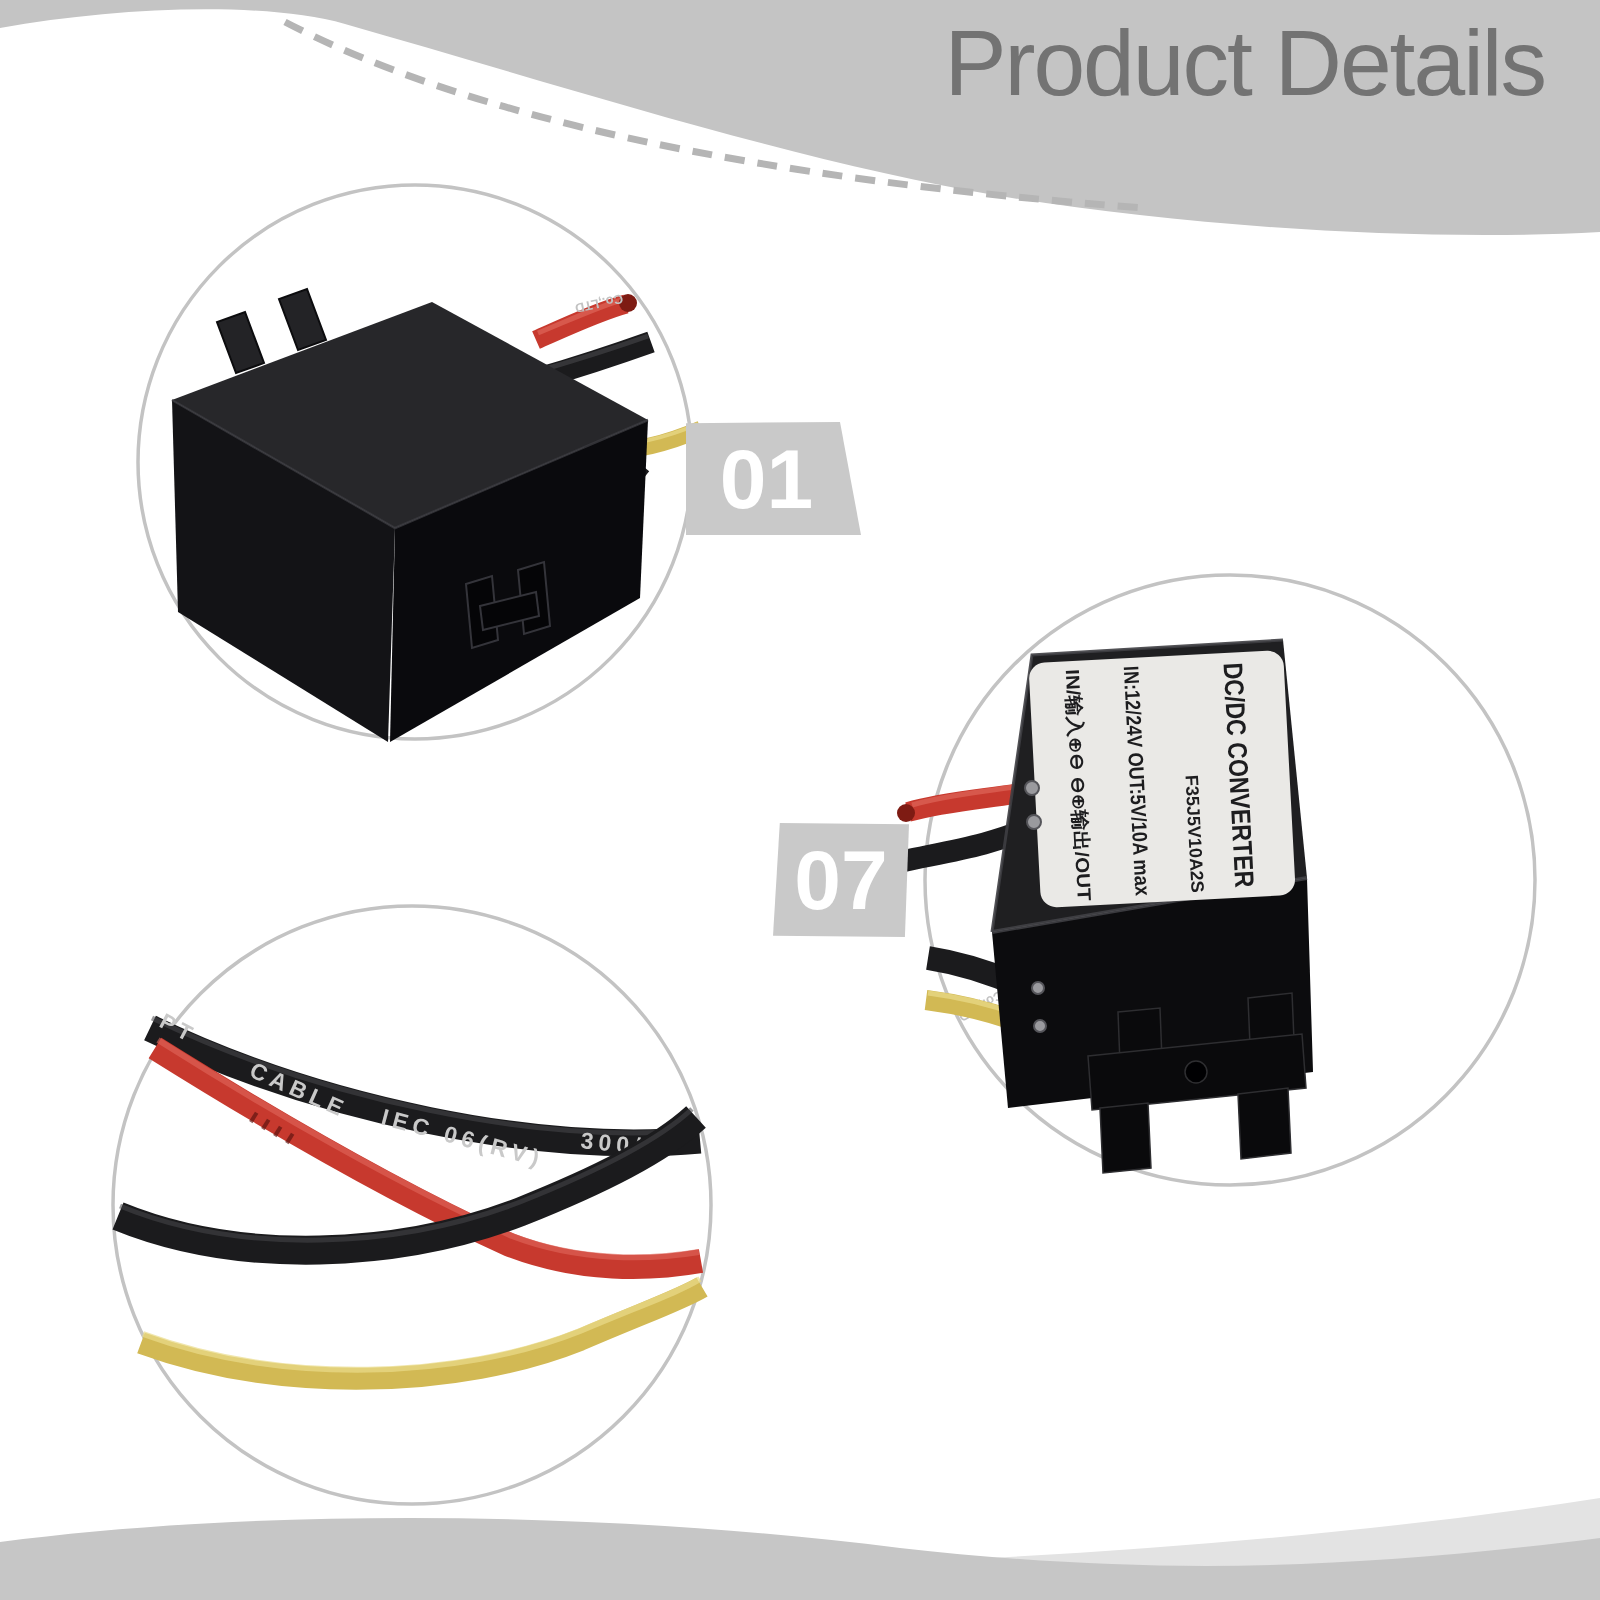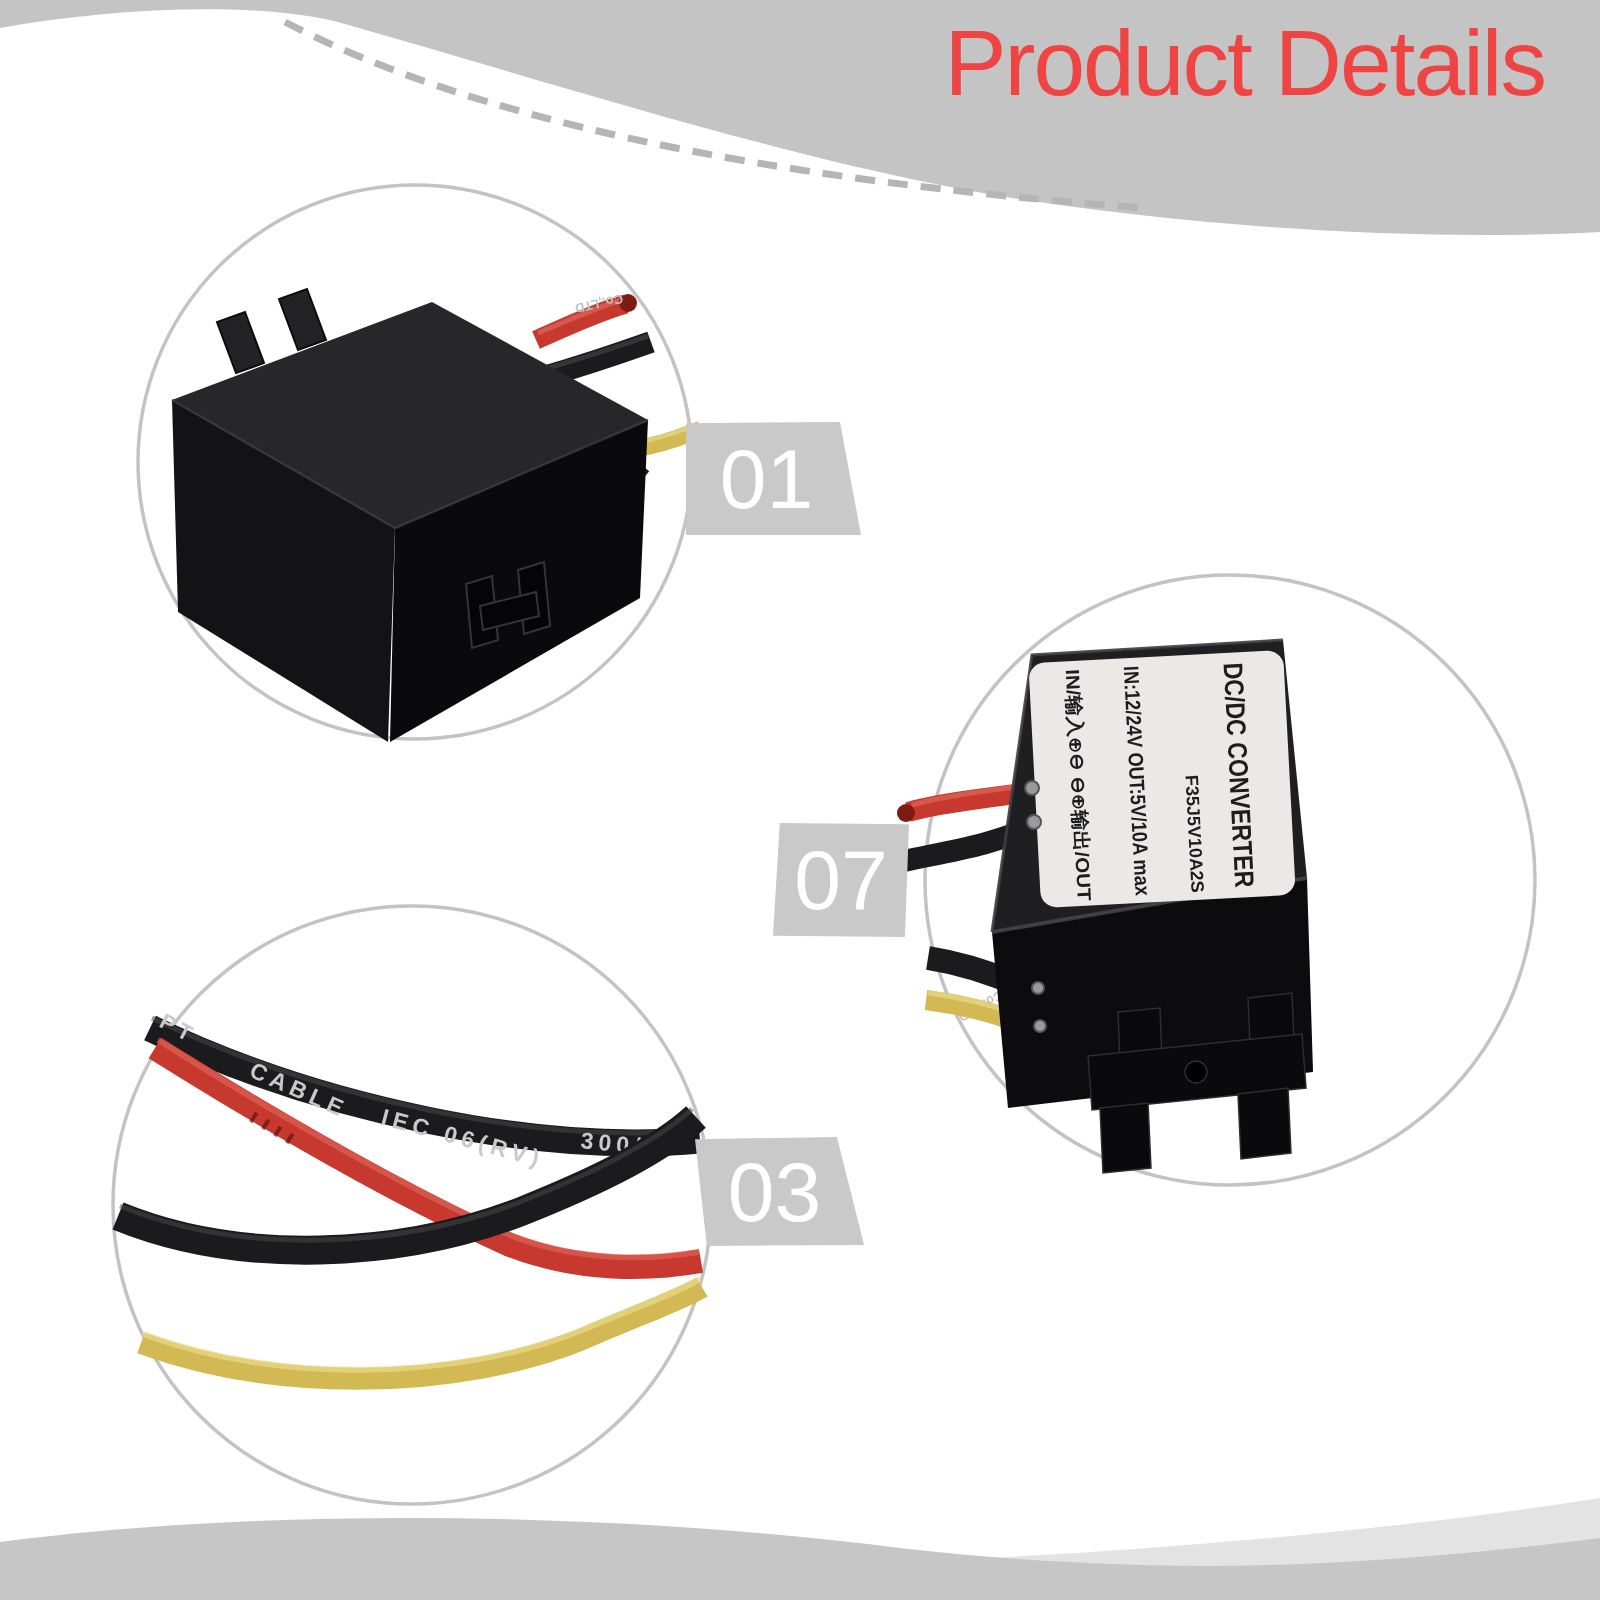"Product Details" .page-title { color: #ef4444 -> #737373 }
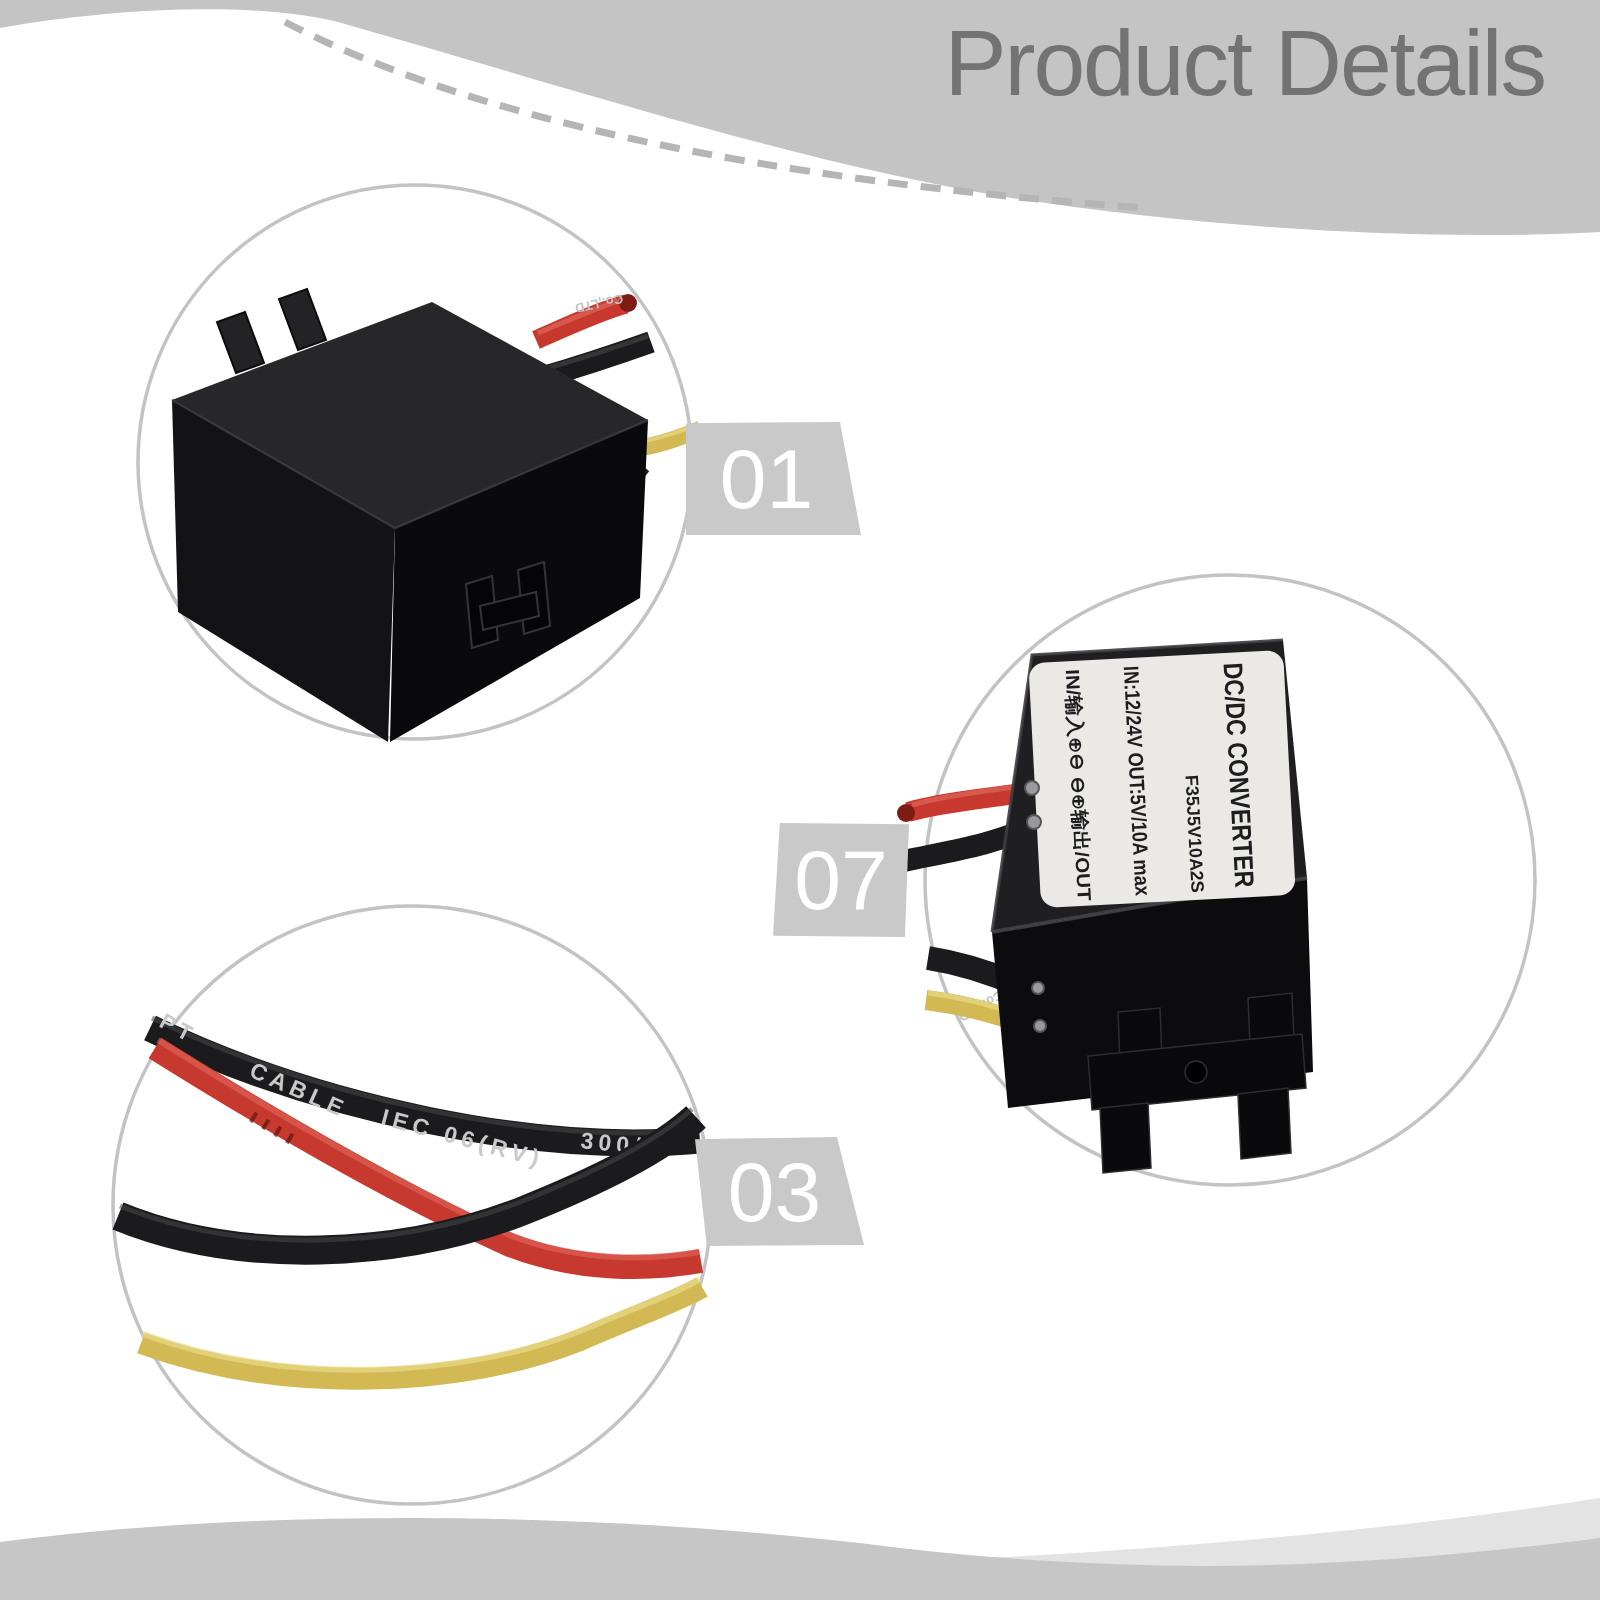"01" .badge { font-weight: 400 -> 700 }
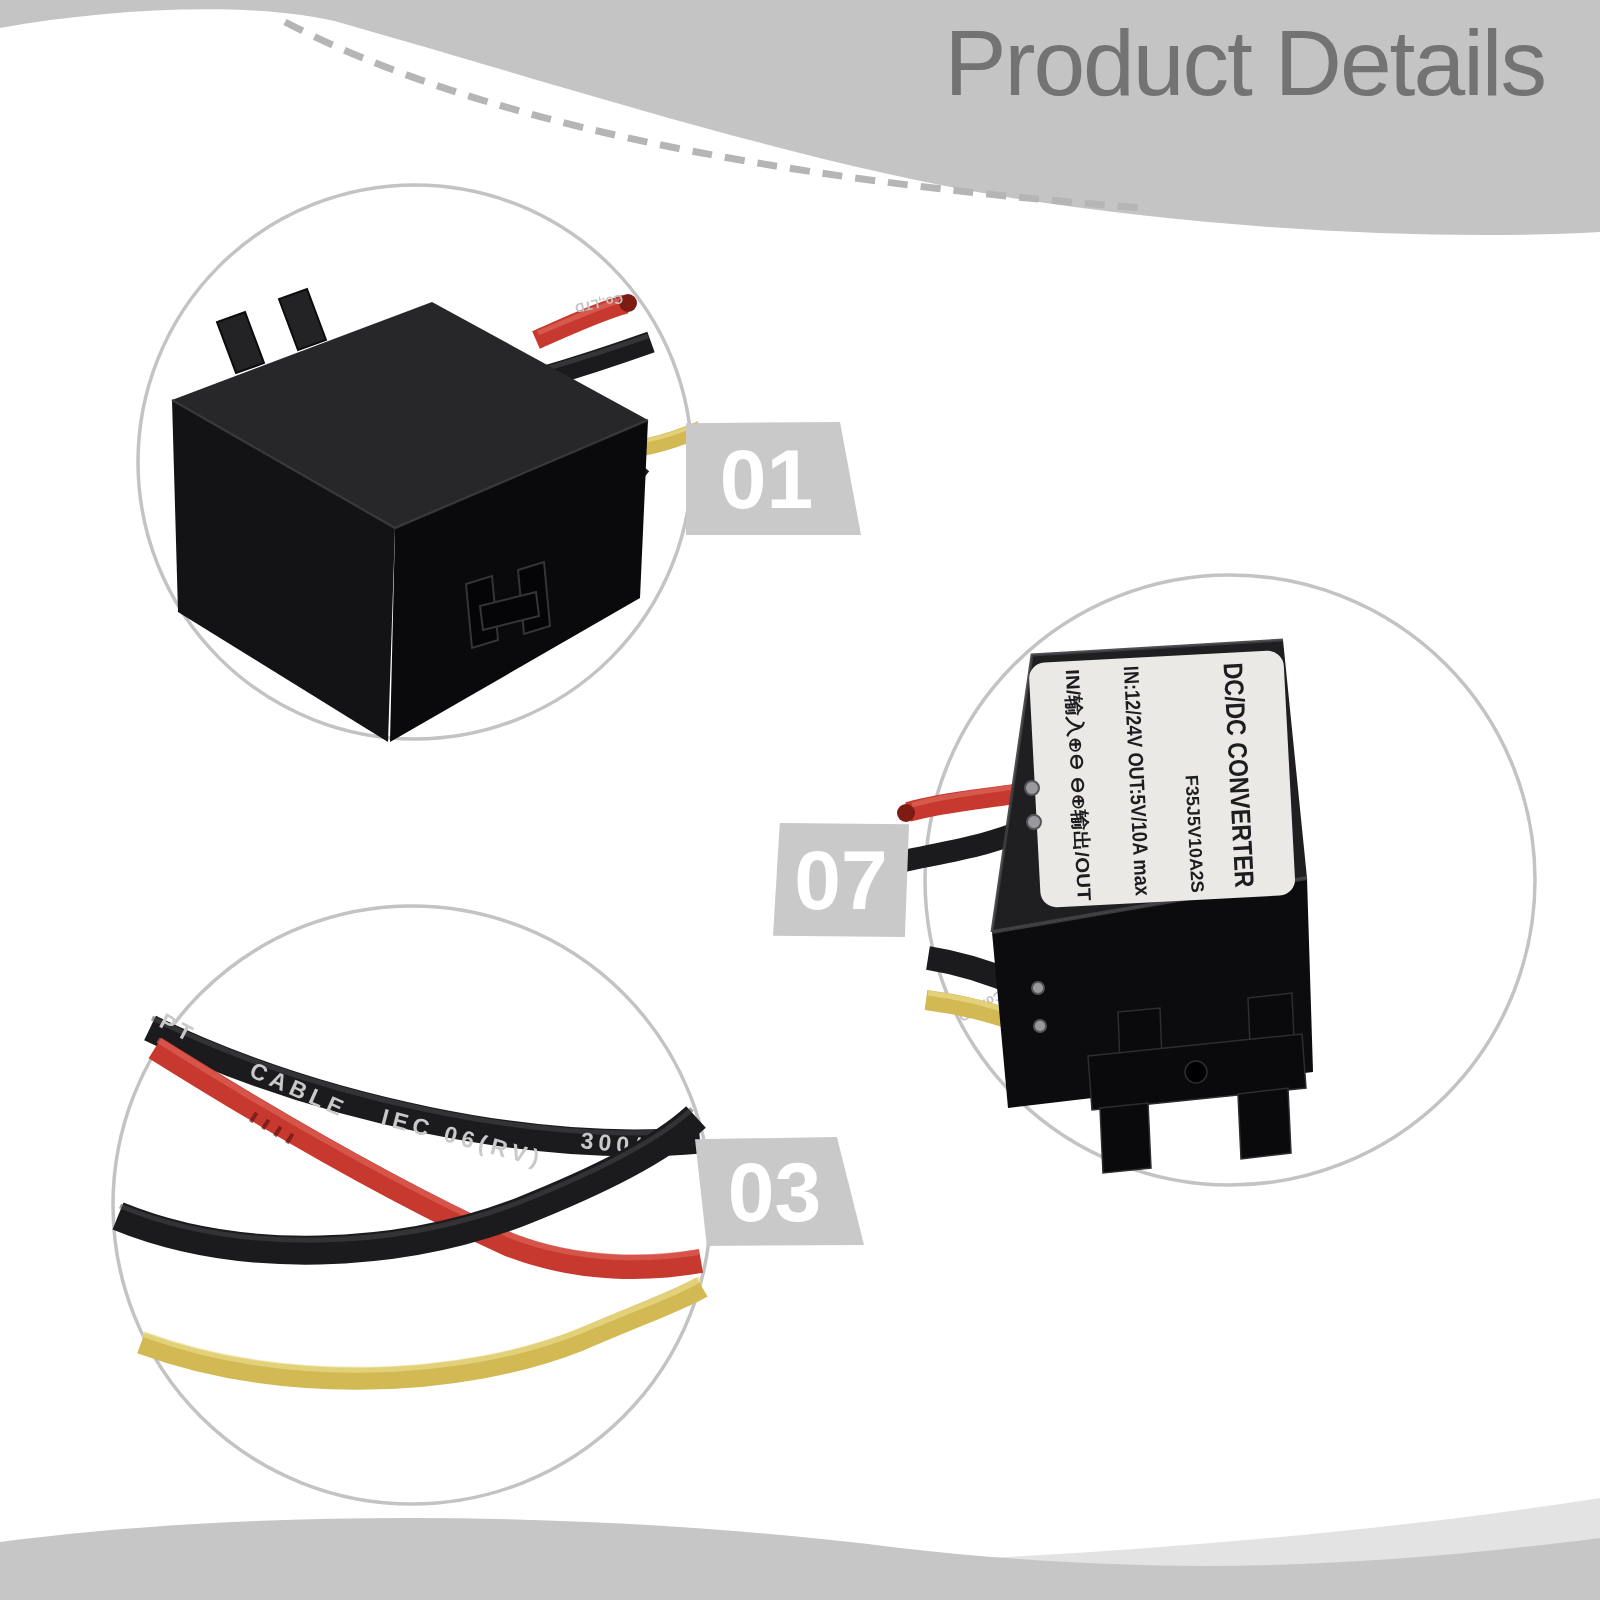"03" div.badge { html: <div> <span>03</span> </div> -> none }
